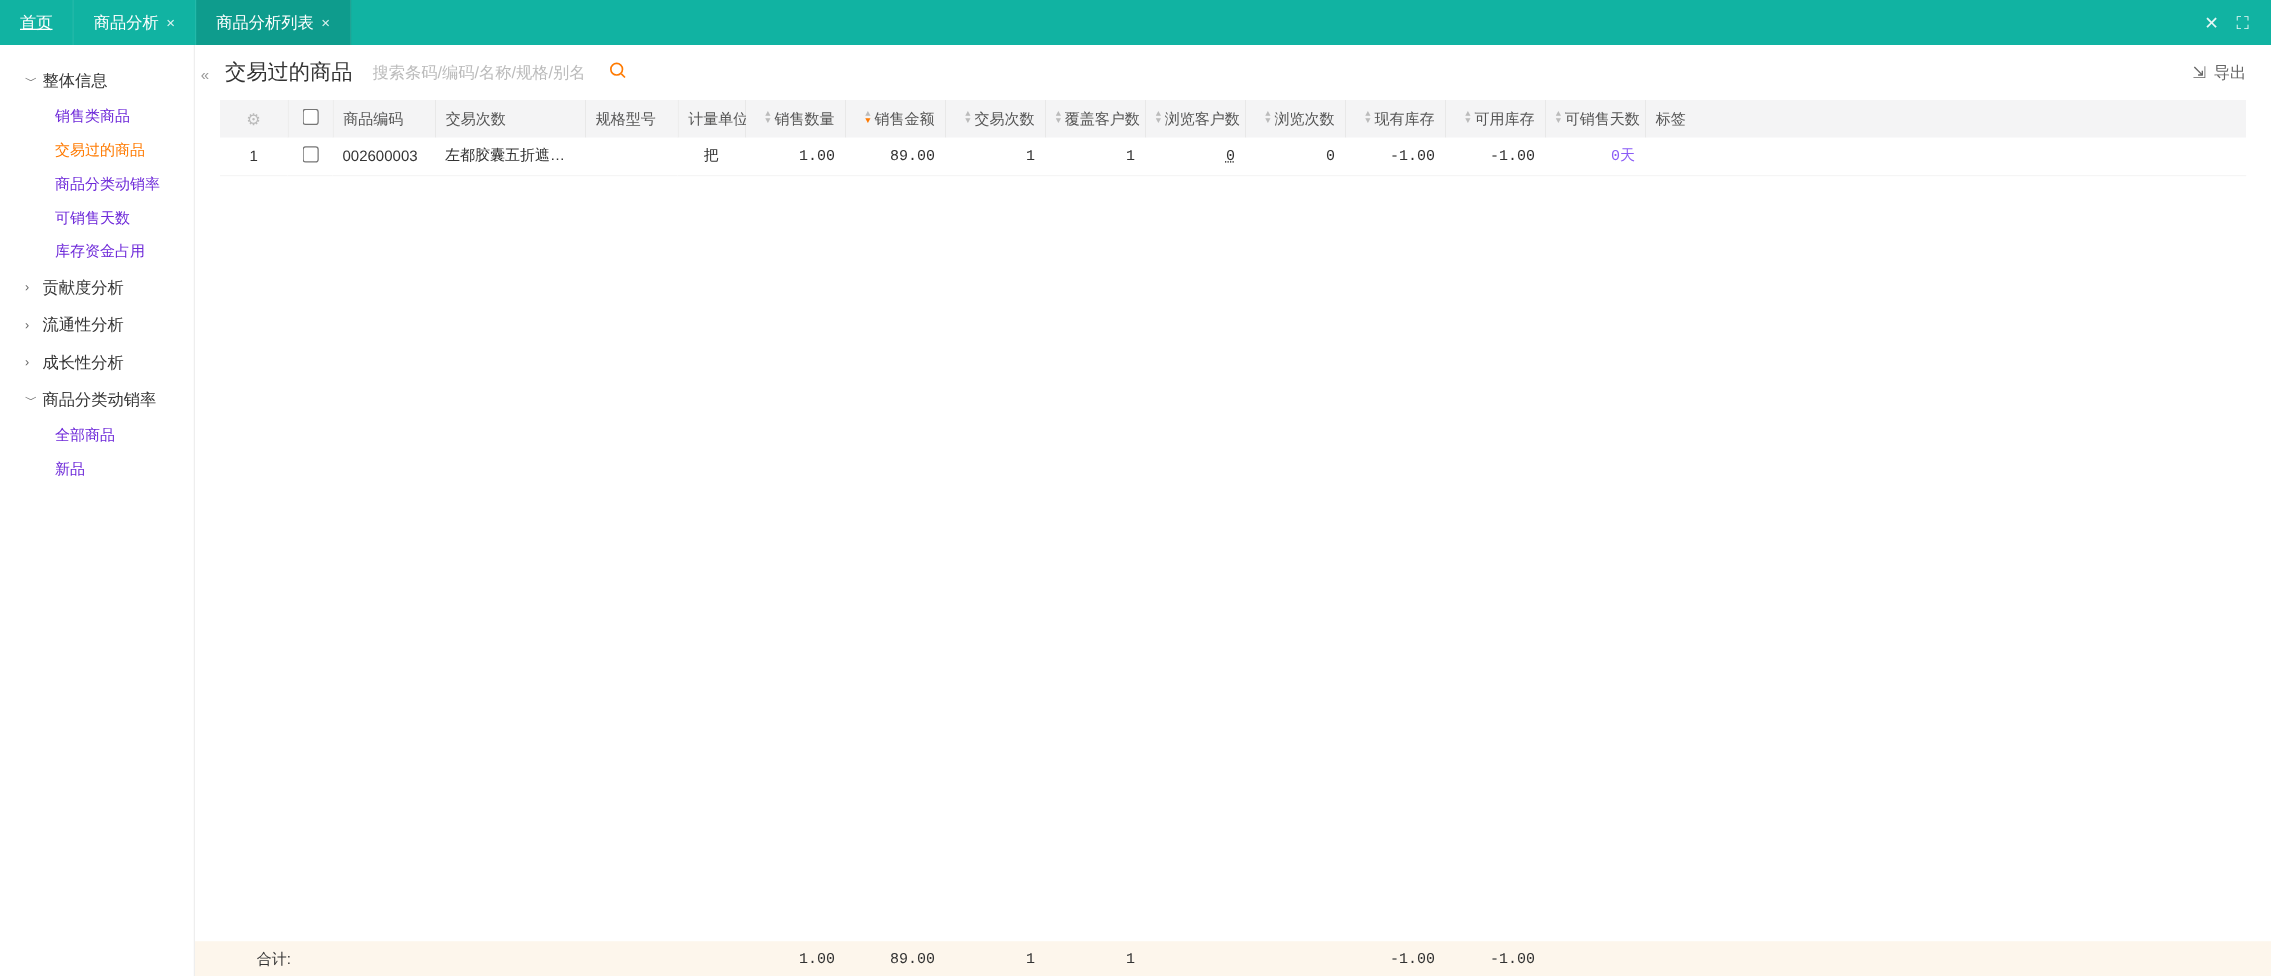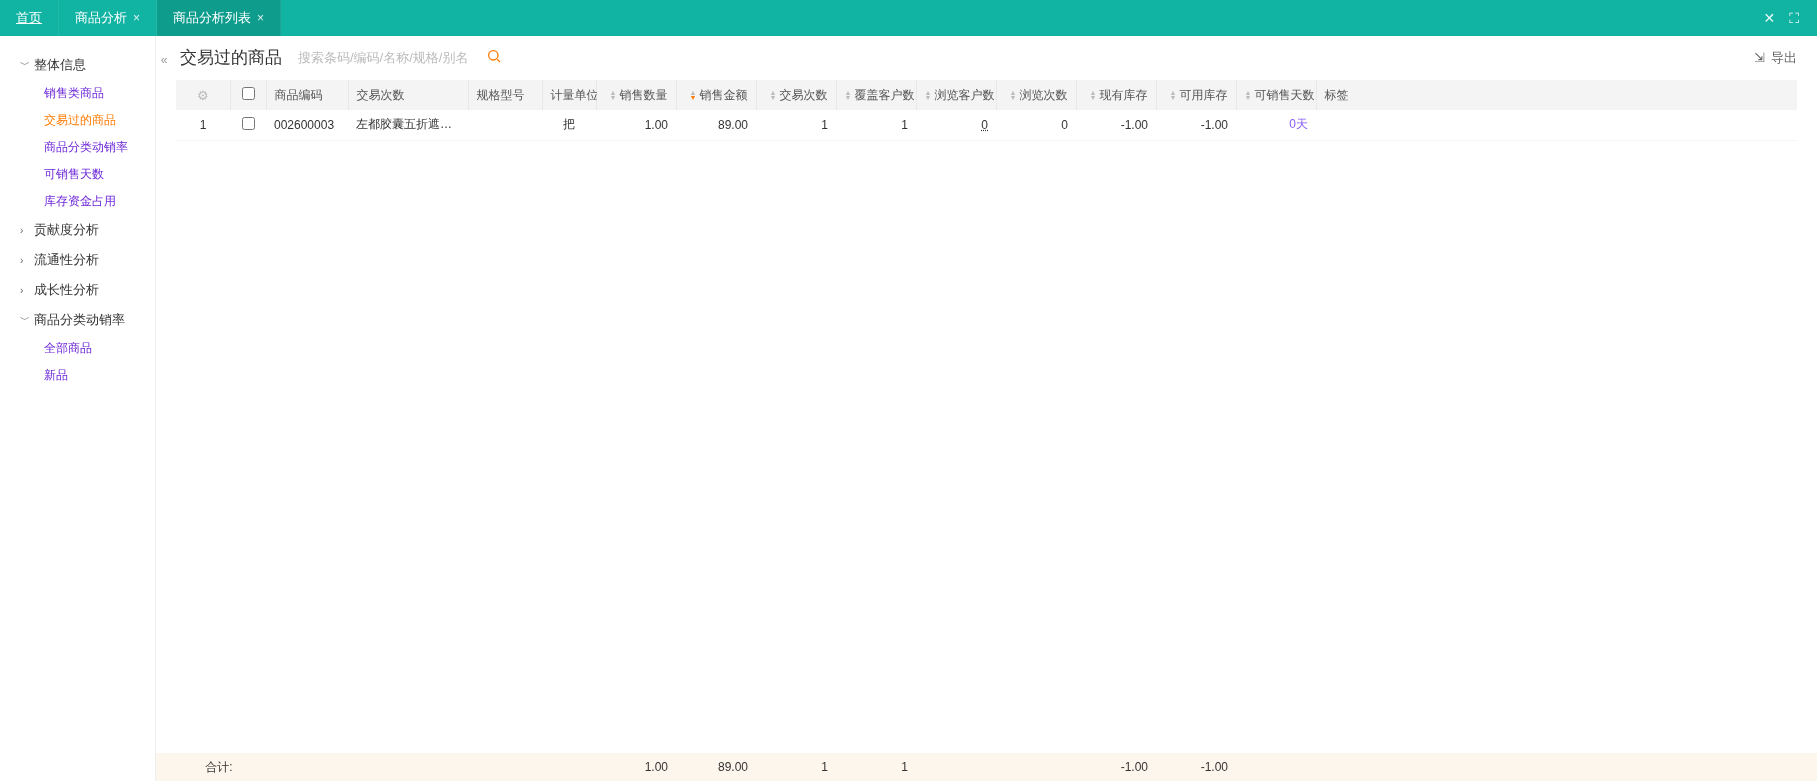"销售数量" th.num, td.num { font-family: none -> Liberation Mono, monospace }
